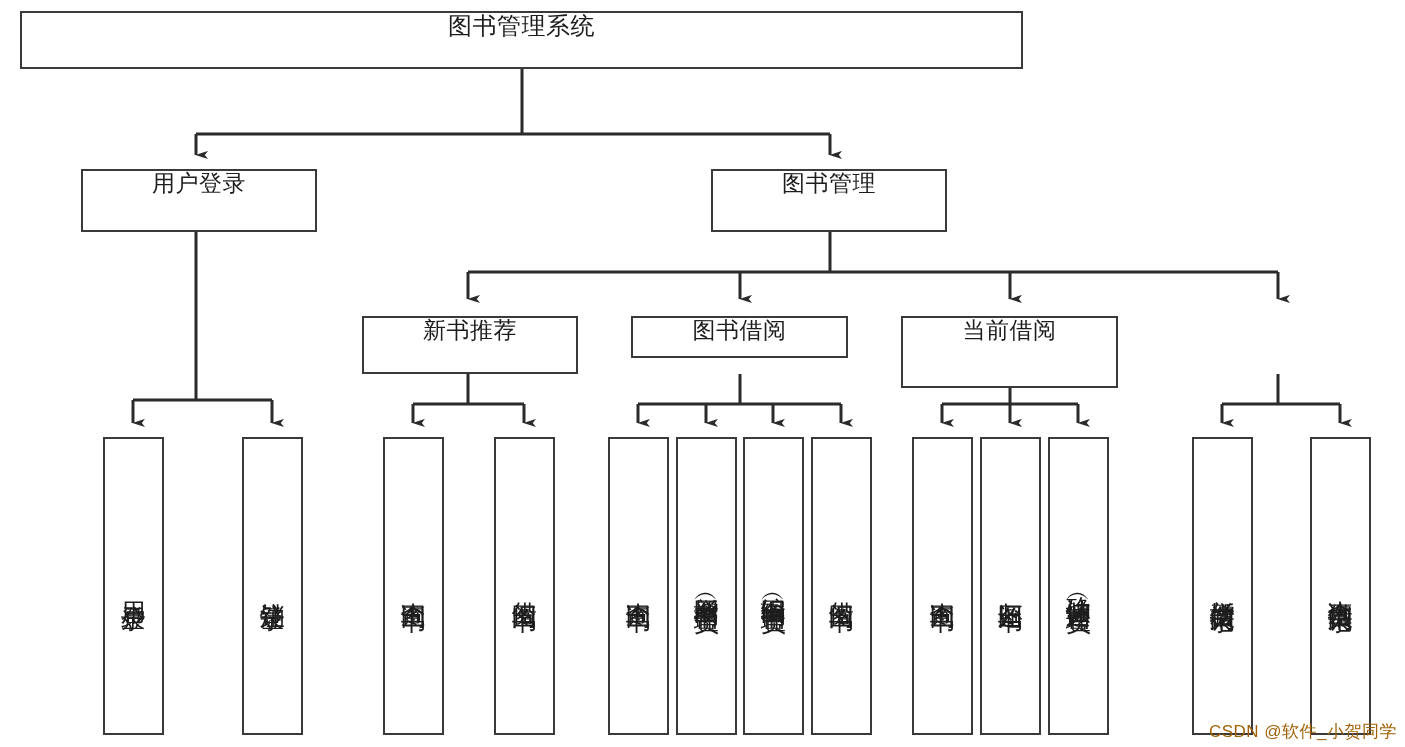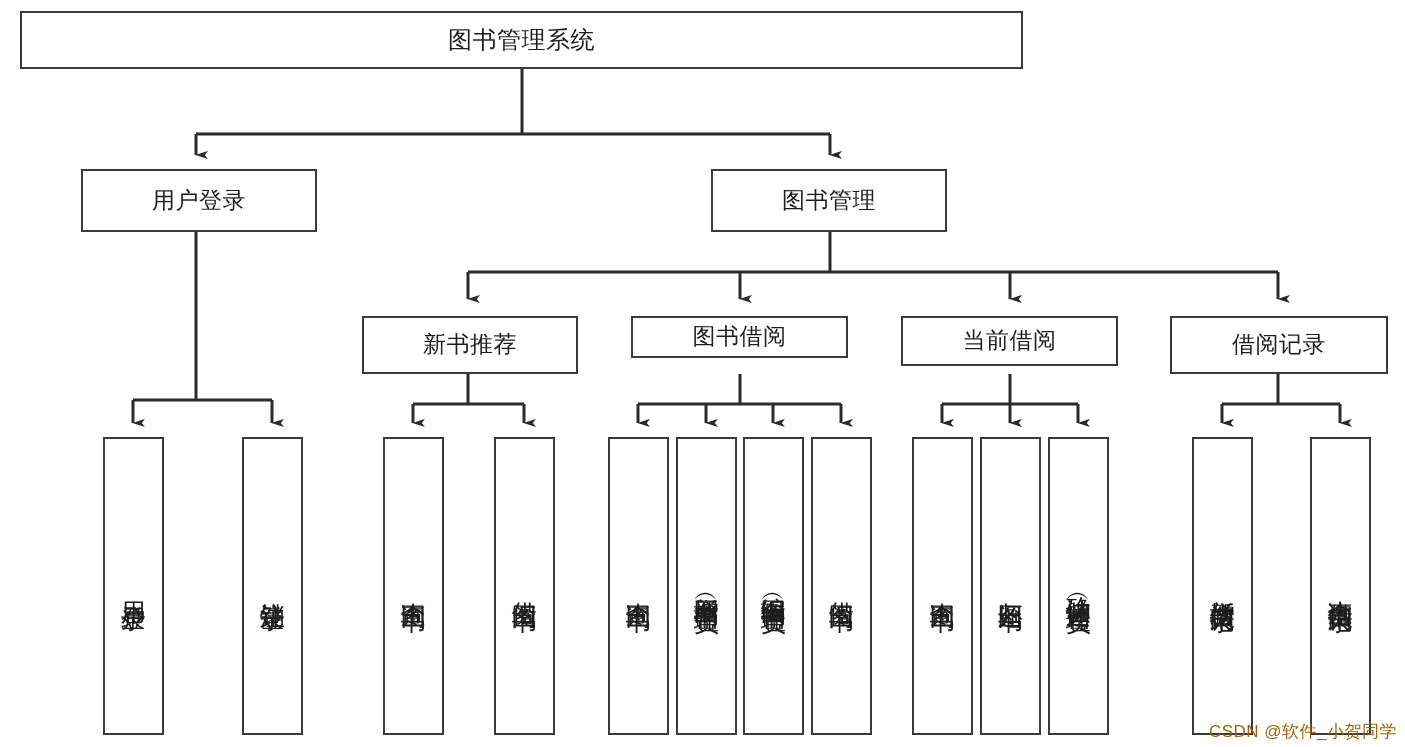"图书管理系统" .node { align-items: center -> flex-start }
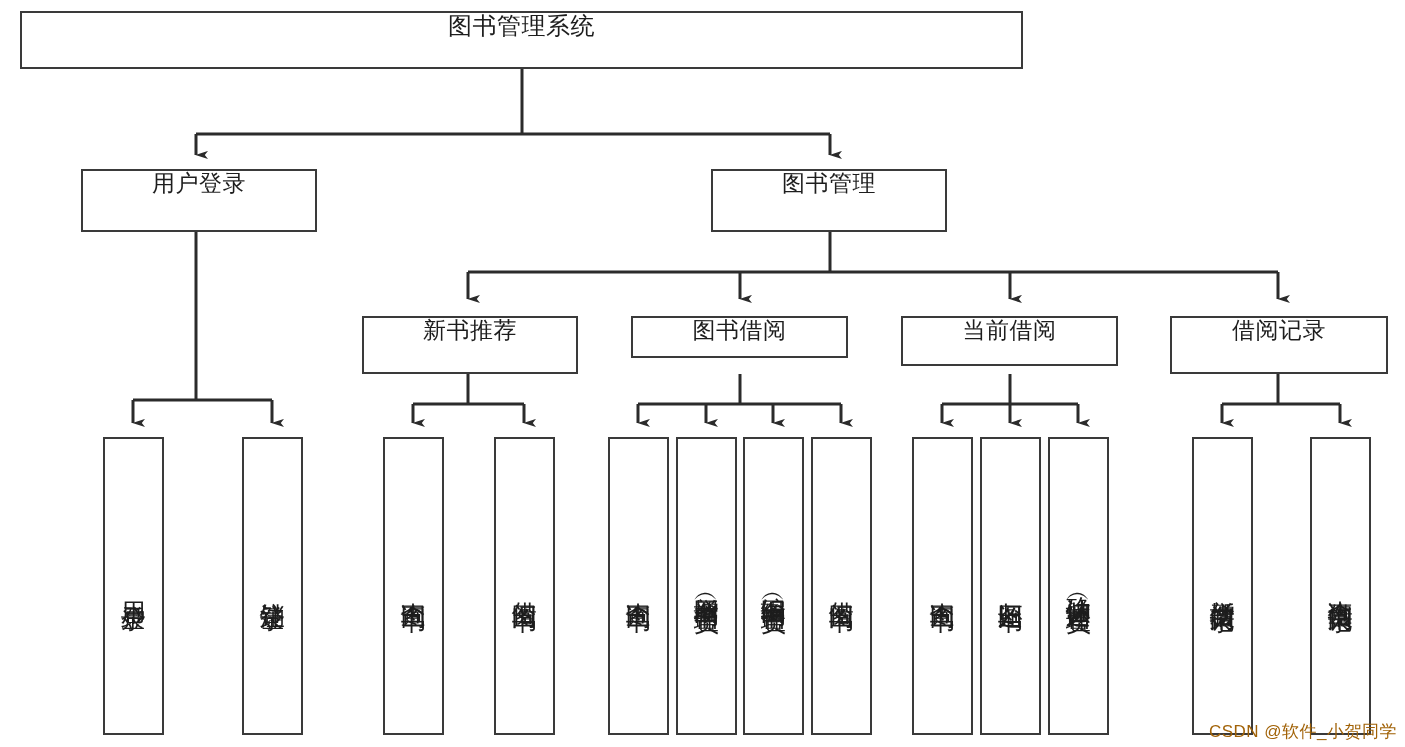"当前借阅" div.node { height: 50px -> 72px }
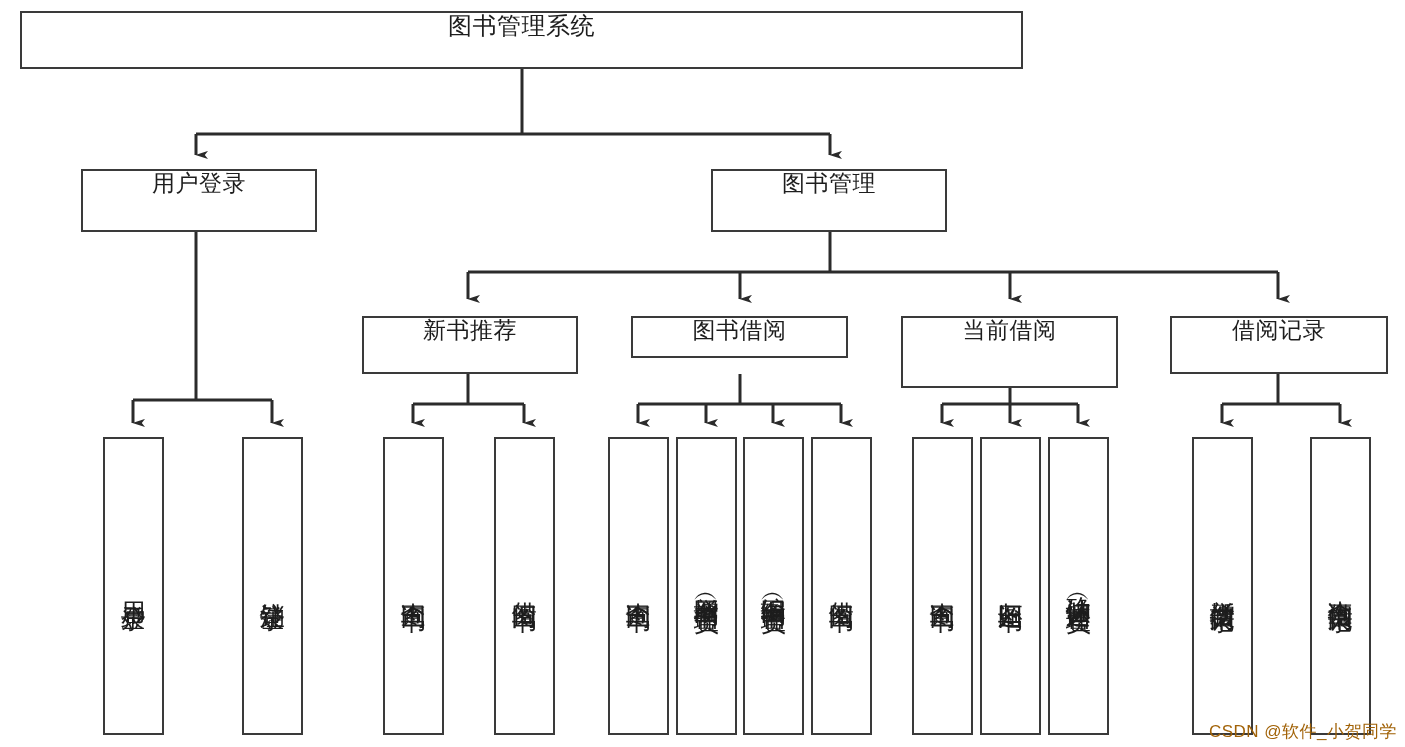"借阅记录" div.node { html: <div> <span>借阅记录</span> </div> -> none }
